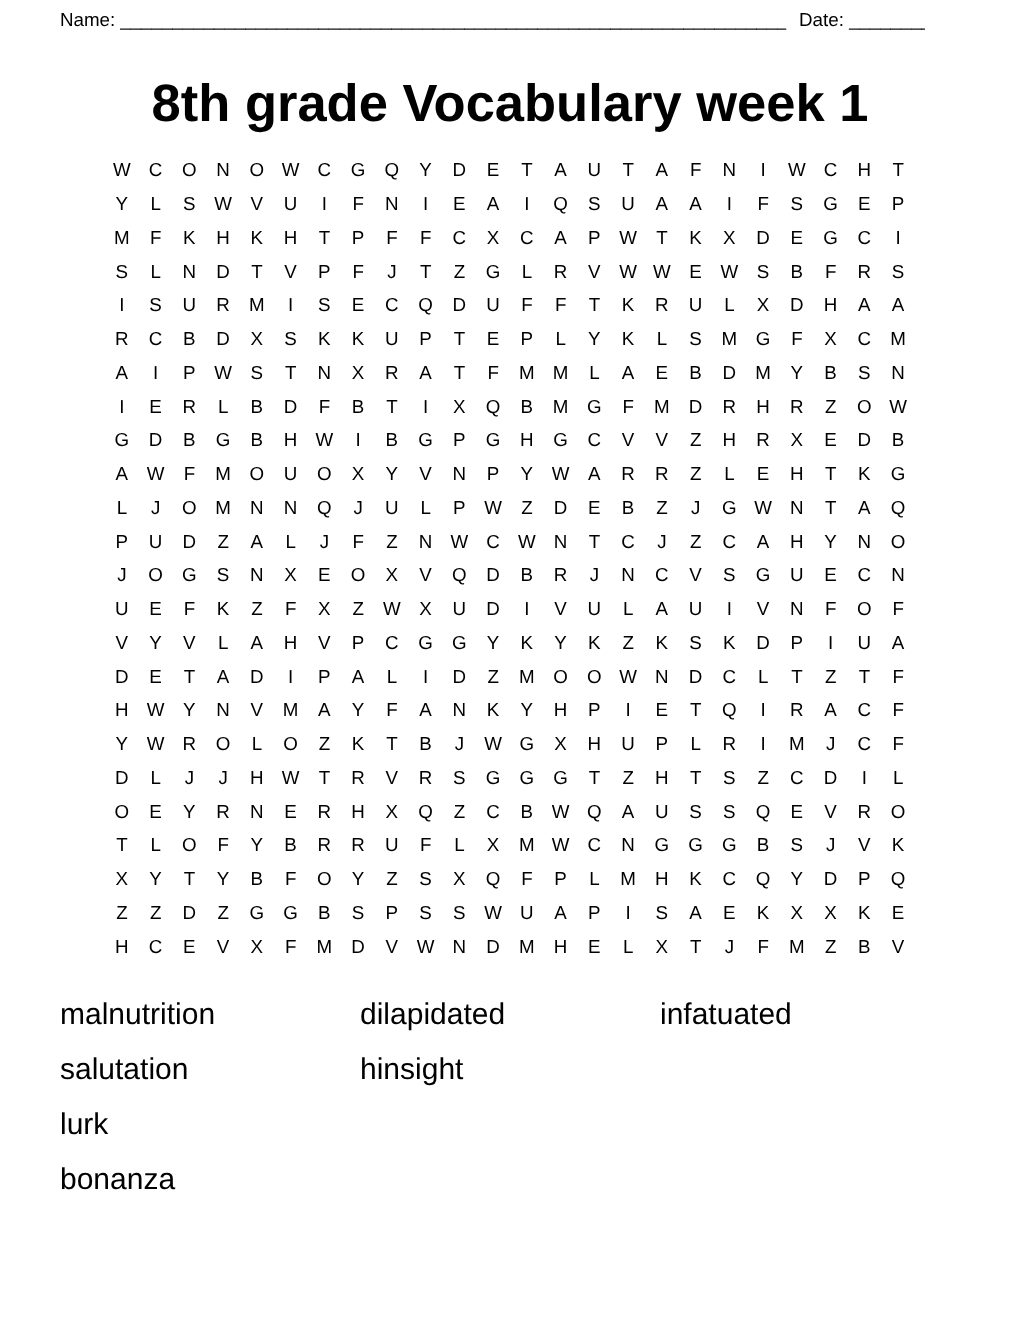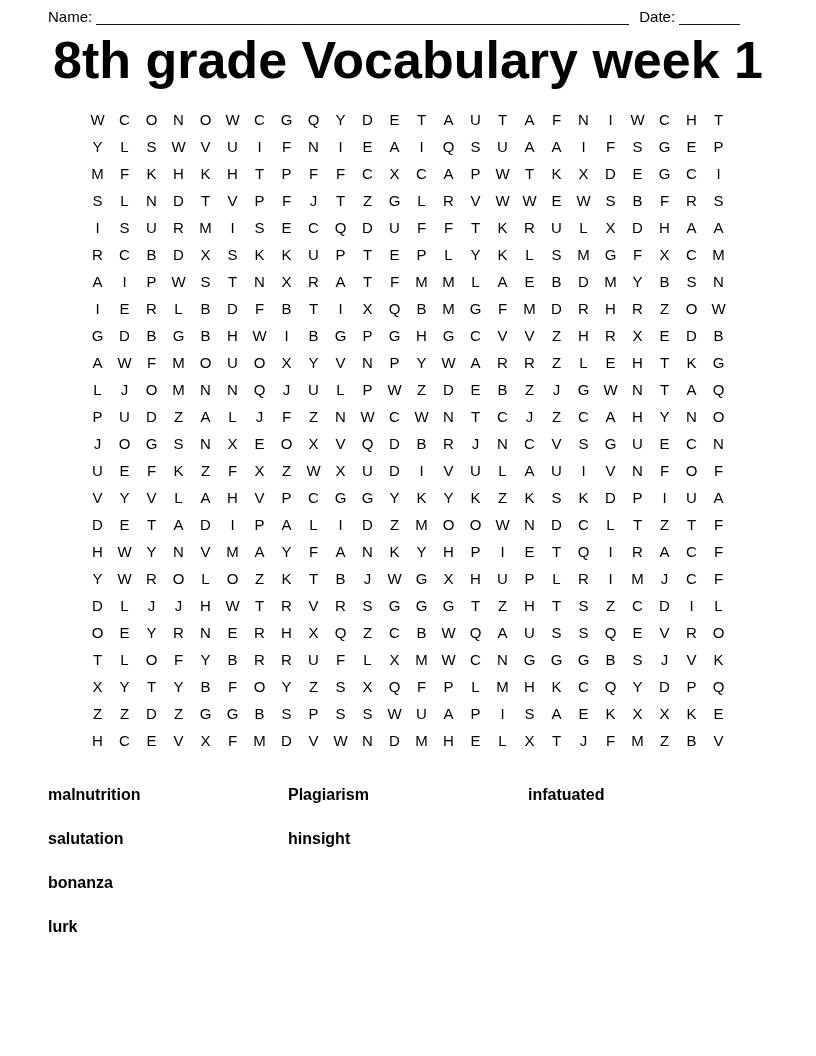"8th grade Vocabulary week 1" .title { font-size: 52px -> 42px; margin-top: 4px -> 33px }
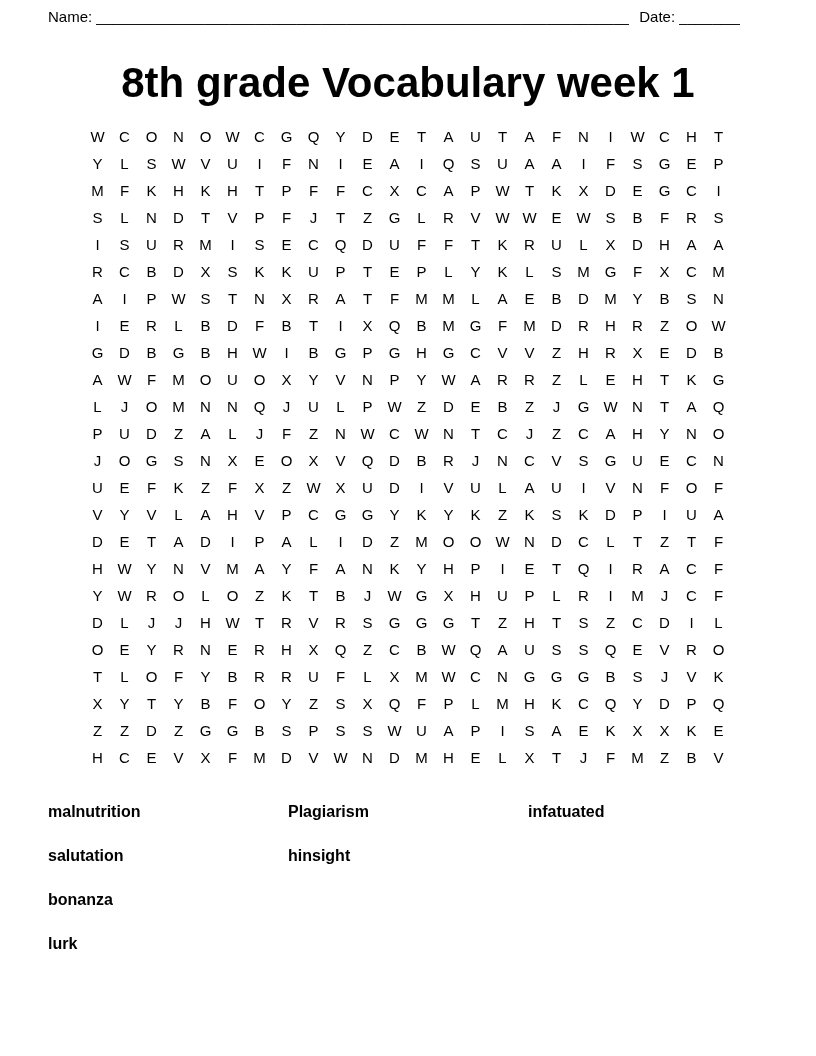"malnutrition" .word { font-size: 16px -> 24px; font-weight: bold -> normal }
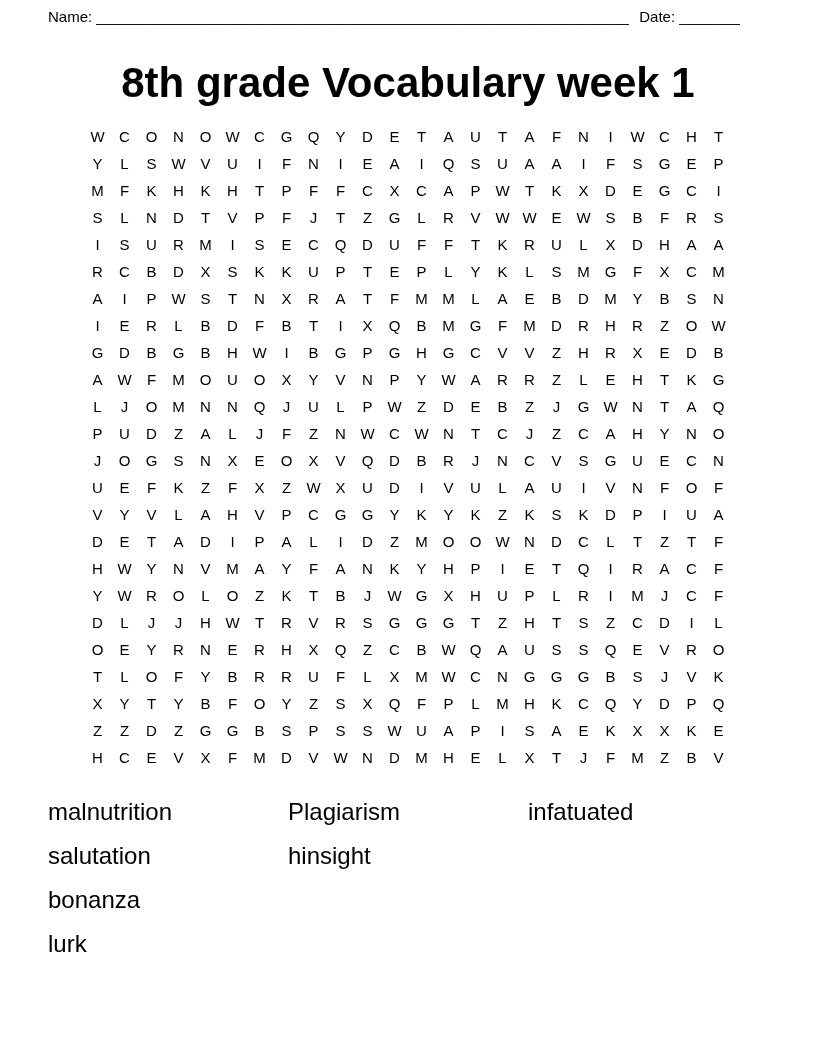"dilapidated" div.word { html: none -> <div>dilapidated</div> }
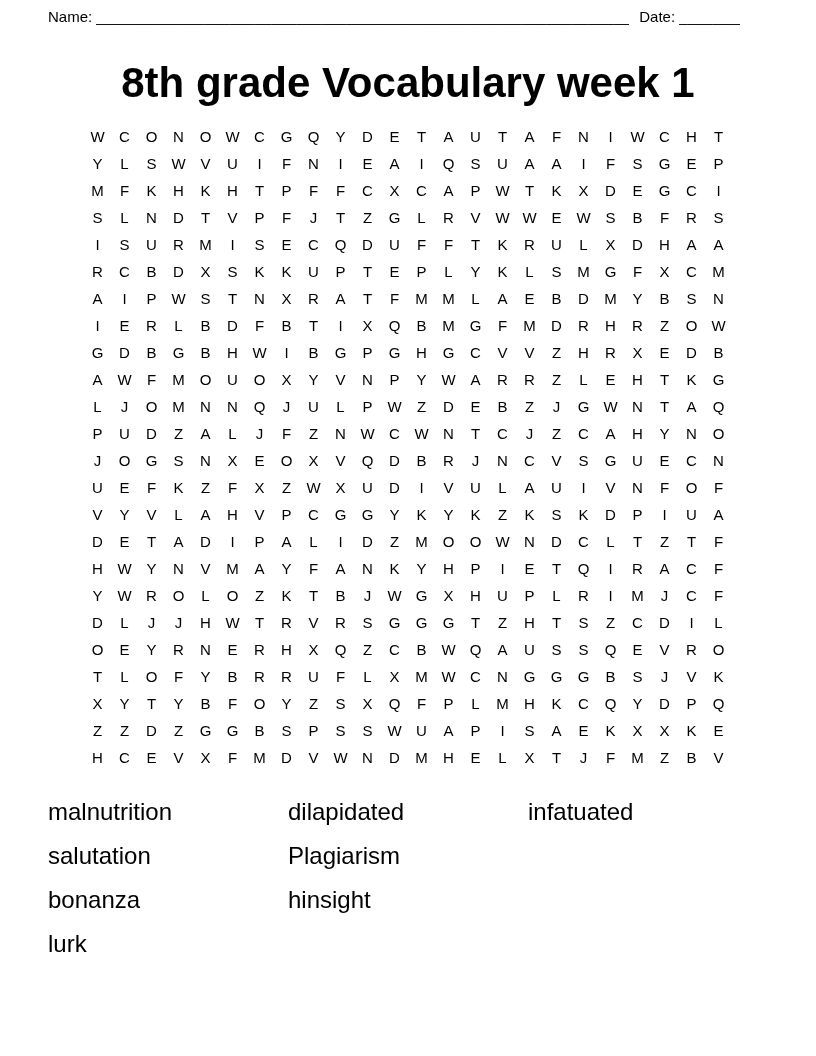"Plagiarism" div.word { html: <div>Plagiarism</div> -> none }
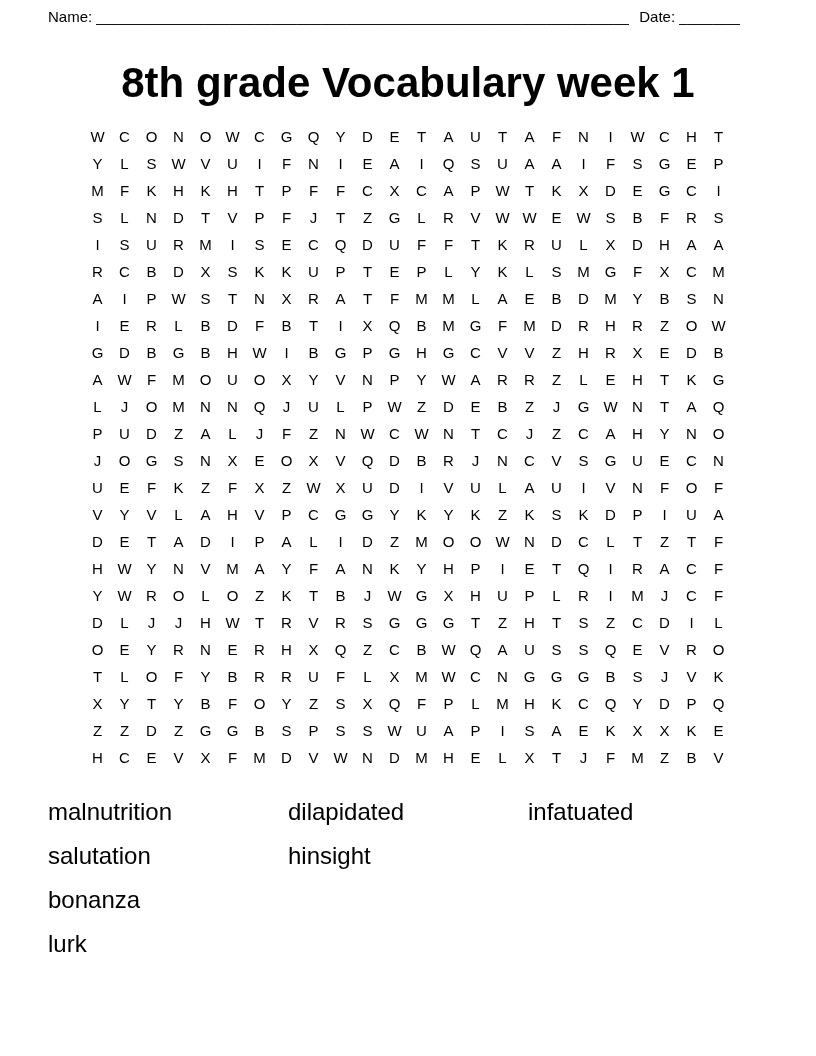"bonanza" div.word { order: before "lurk" -> after "lurk" }
